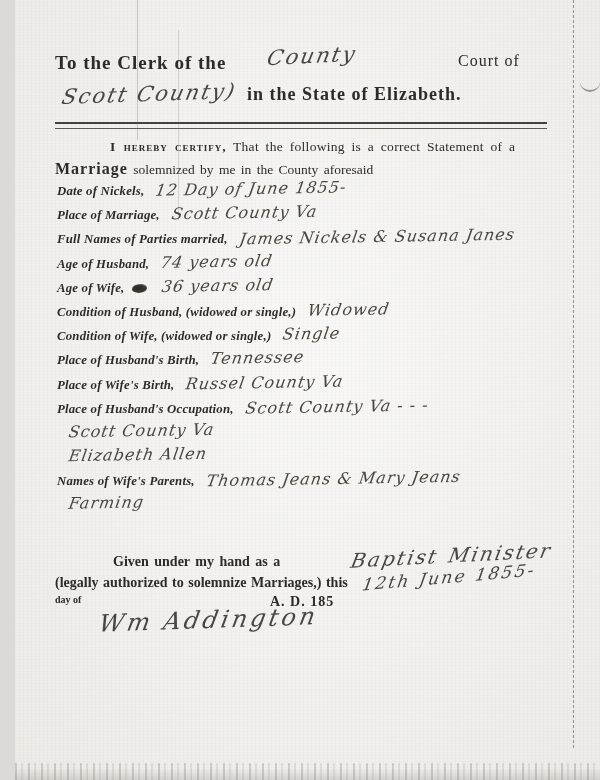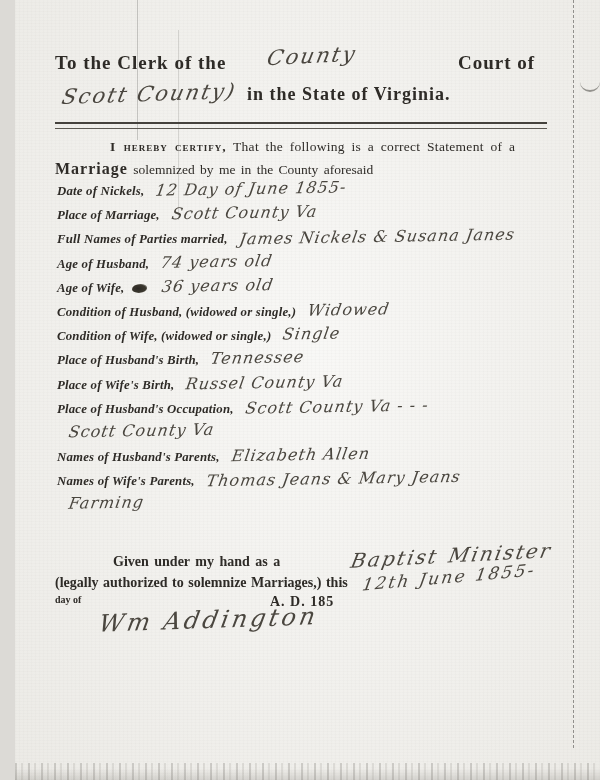"Court of" .hdr-right { font-size: 19px -> 16px; font-weight: bold -> normal }
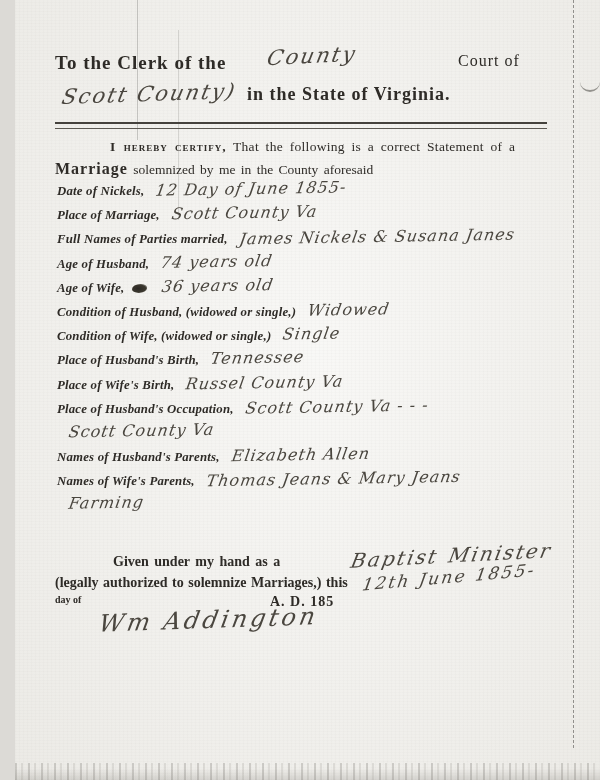"in the State of Virginia." div.printed { text: Virginia -> Elizabeth }
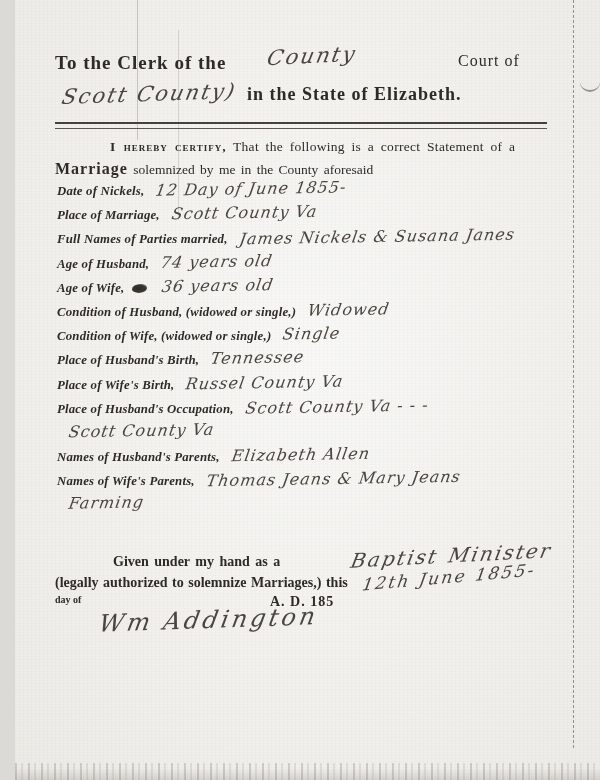"Names of Husband's Parents," span.lbl { html: <span>Names of Husband's Parents,</span> -> none }
